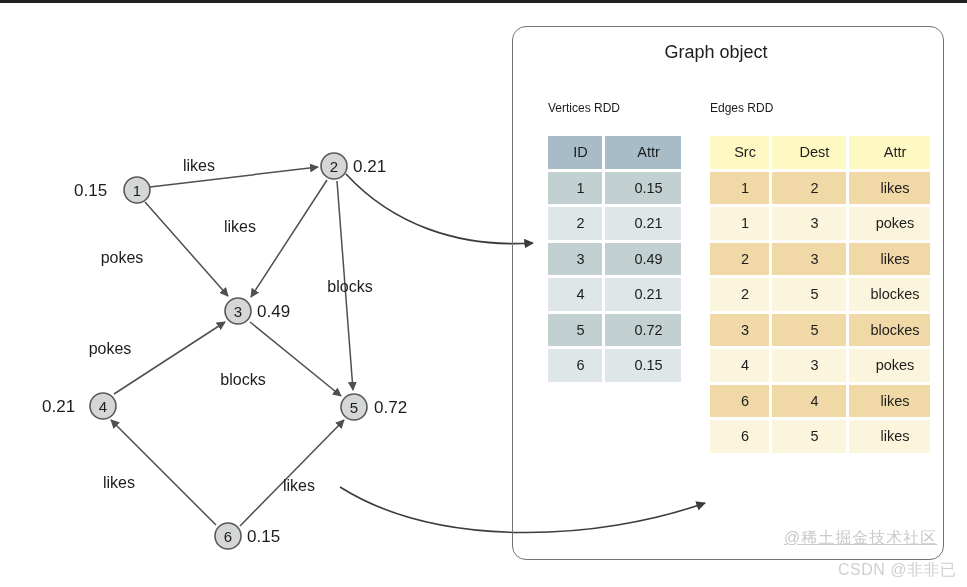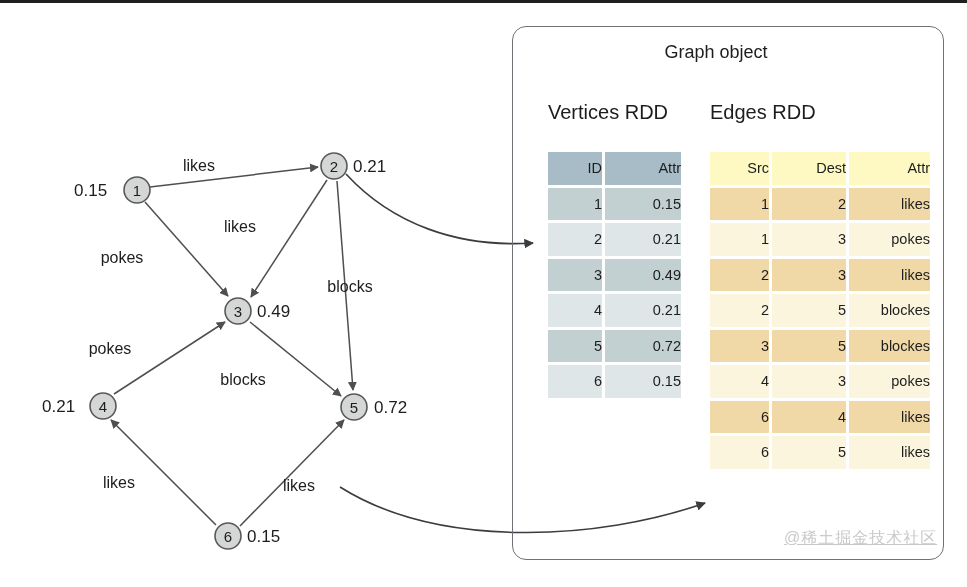"Vertices RDD" .rdd-title { font-size: 20px -> 12px; margin-bottom: 25px -> 18px }
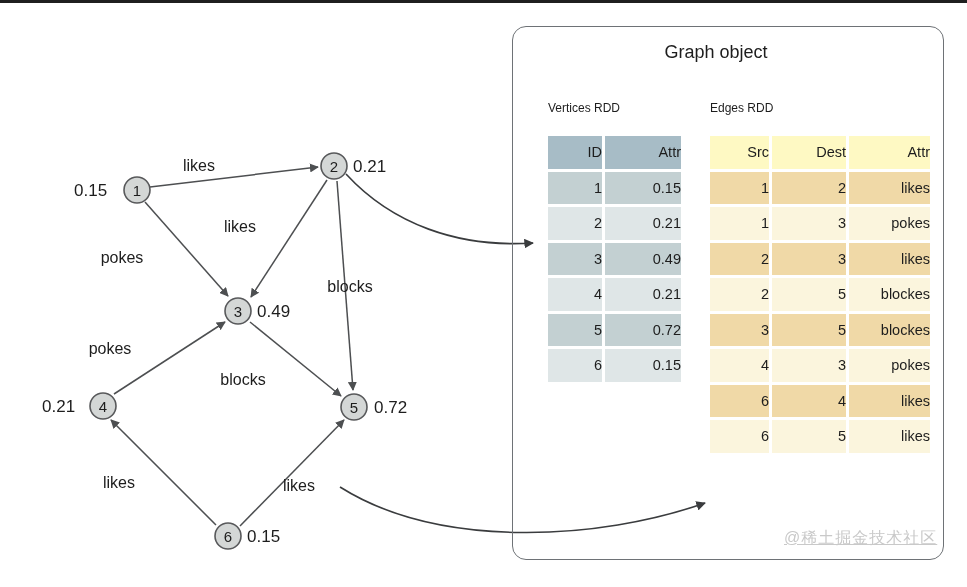"ID" table.rdd td, table.rdd th { text-align: right -> center }
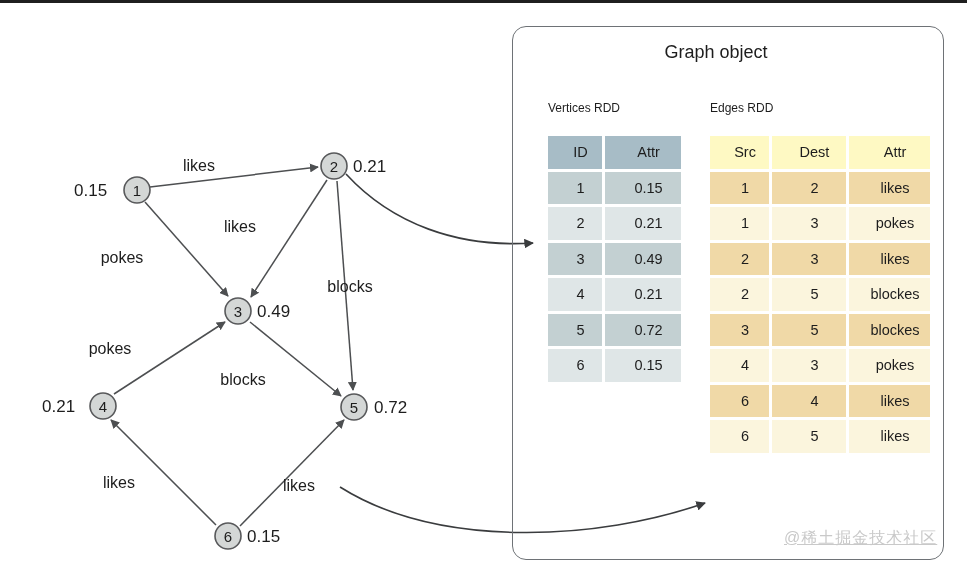"CSDN @非非已" div.watermark { html: none -> <div>CSDN @非非已</div> }
